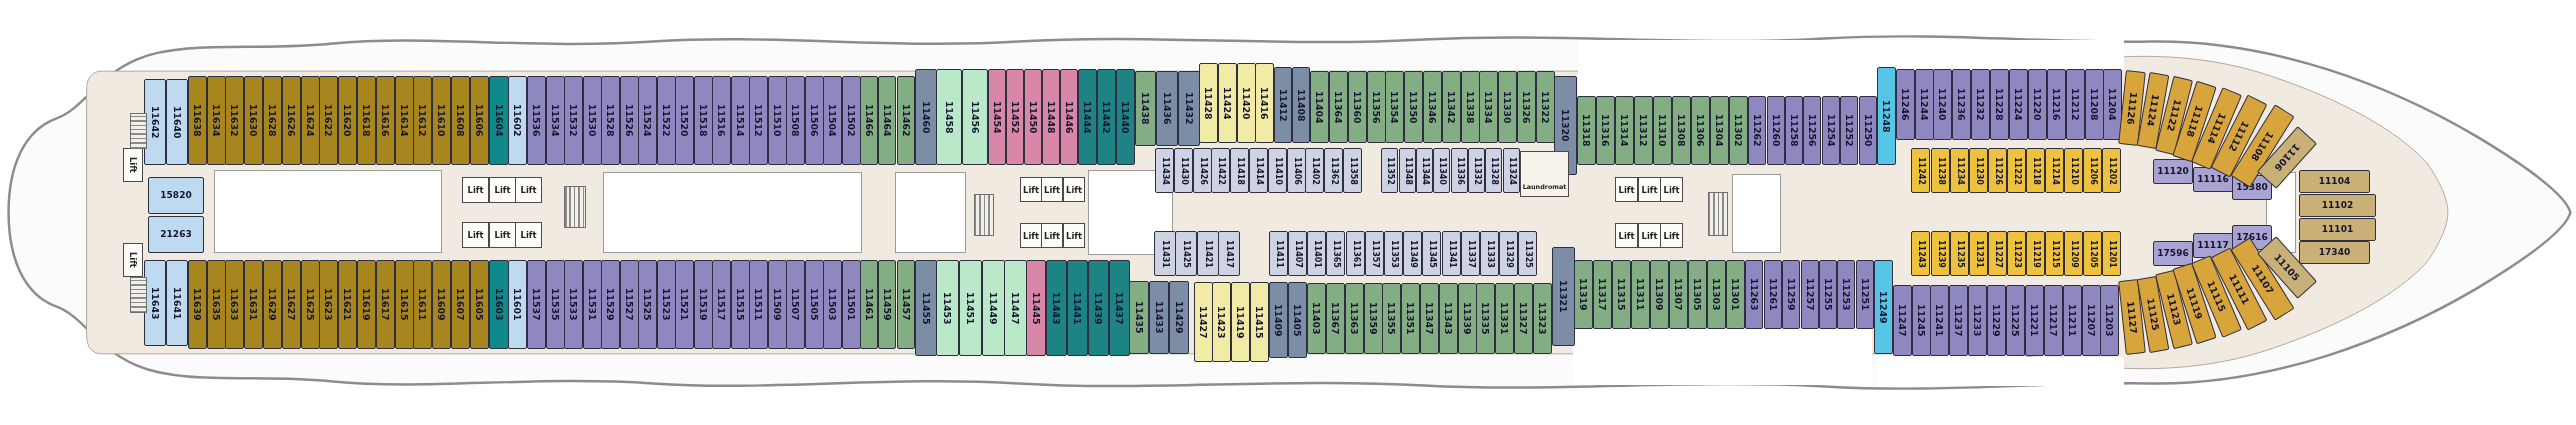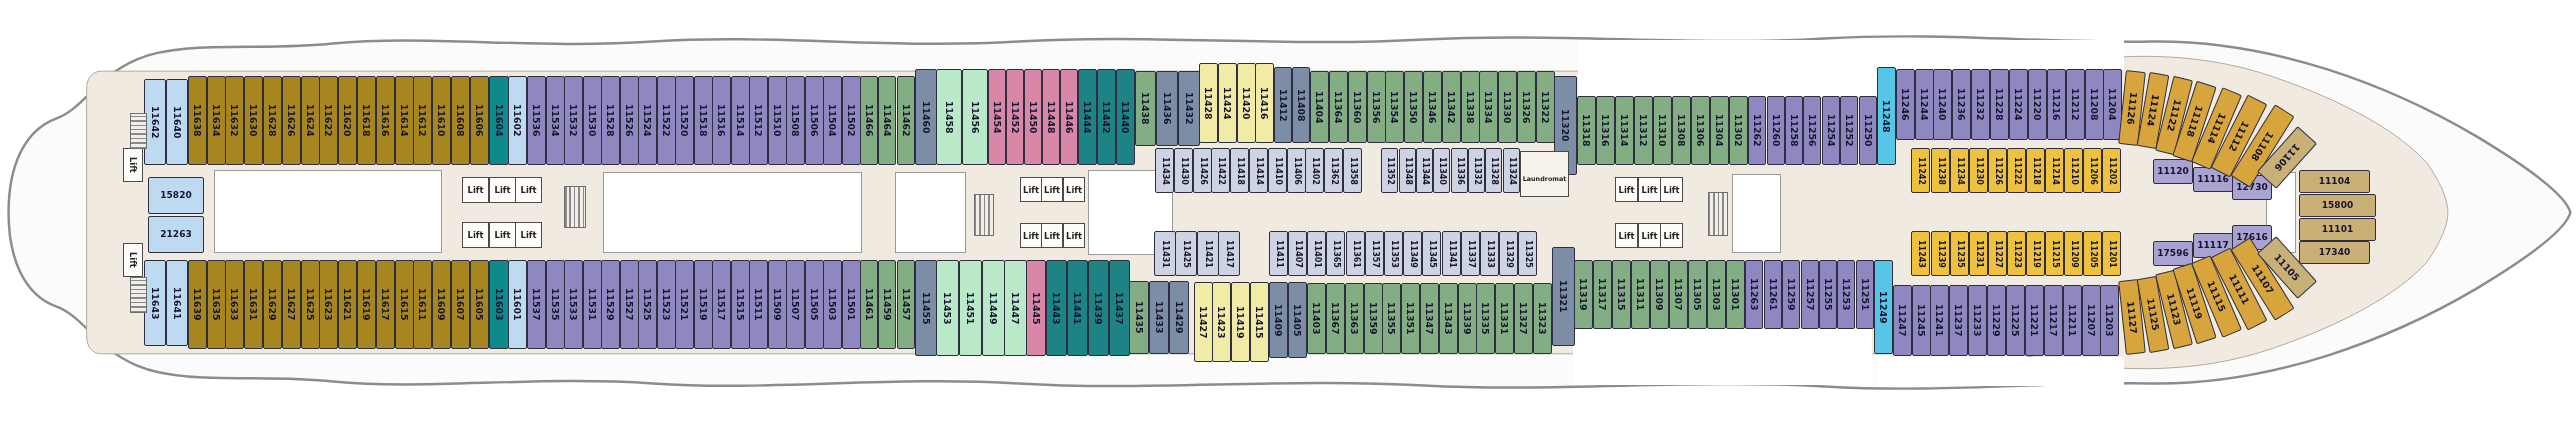"Laundromat" .laundry { padding-bottom: 13px -> 5px }
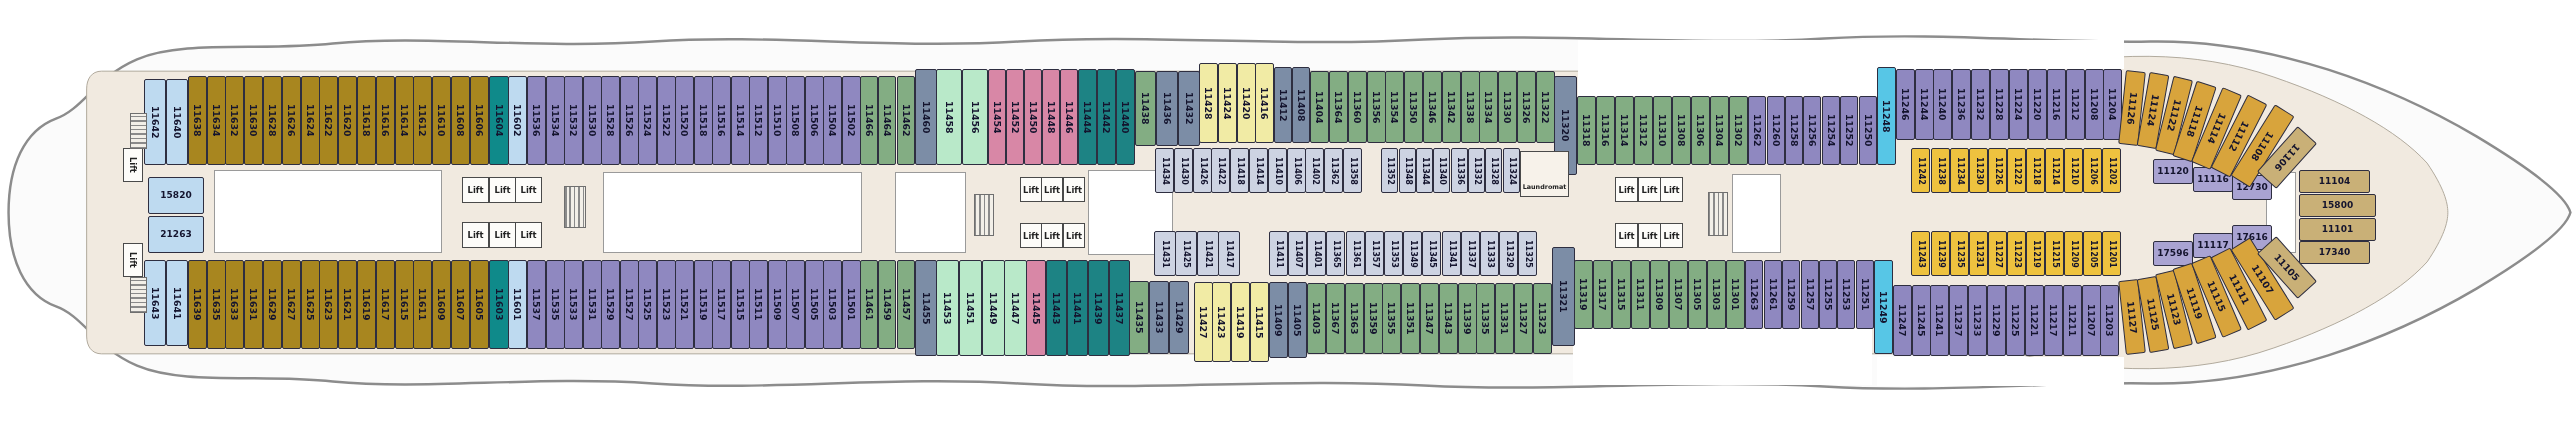"12730" div.room { text: 12730 -> 15380 }
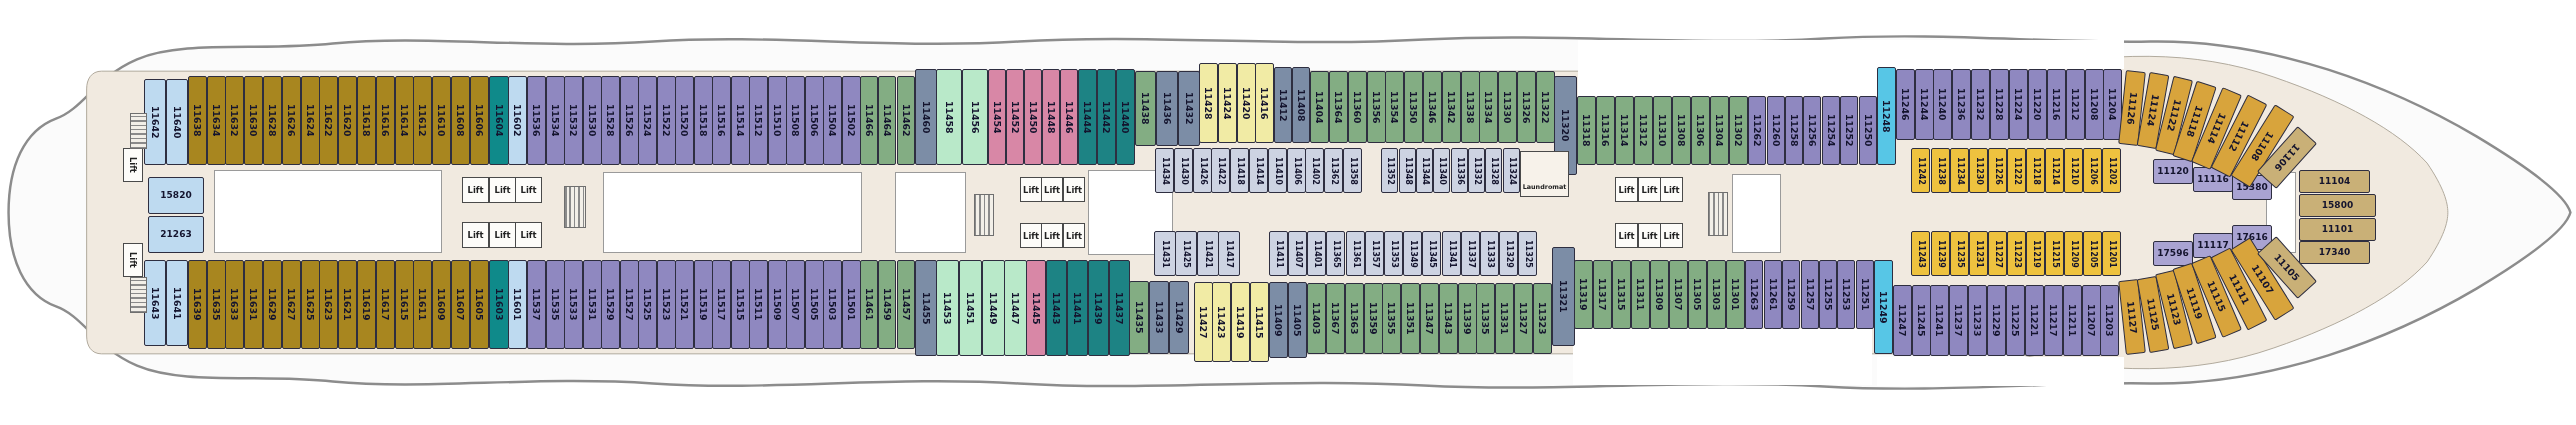"15800" div.room { text: 15800 -> 11102 }
